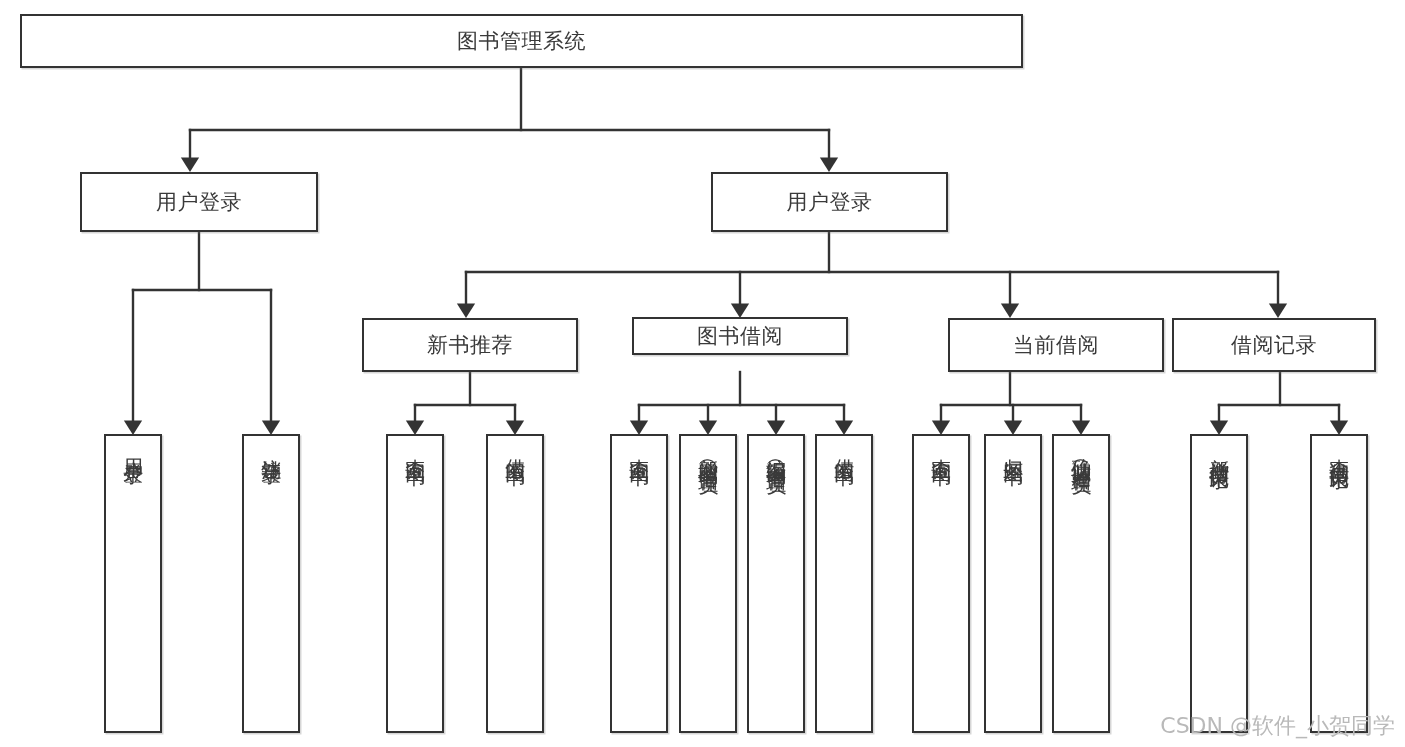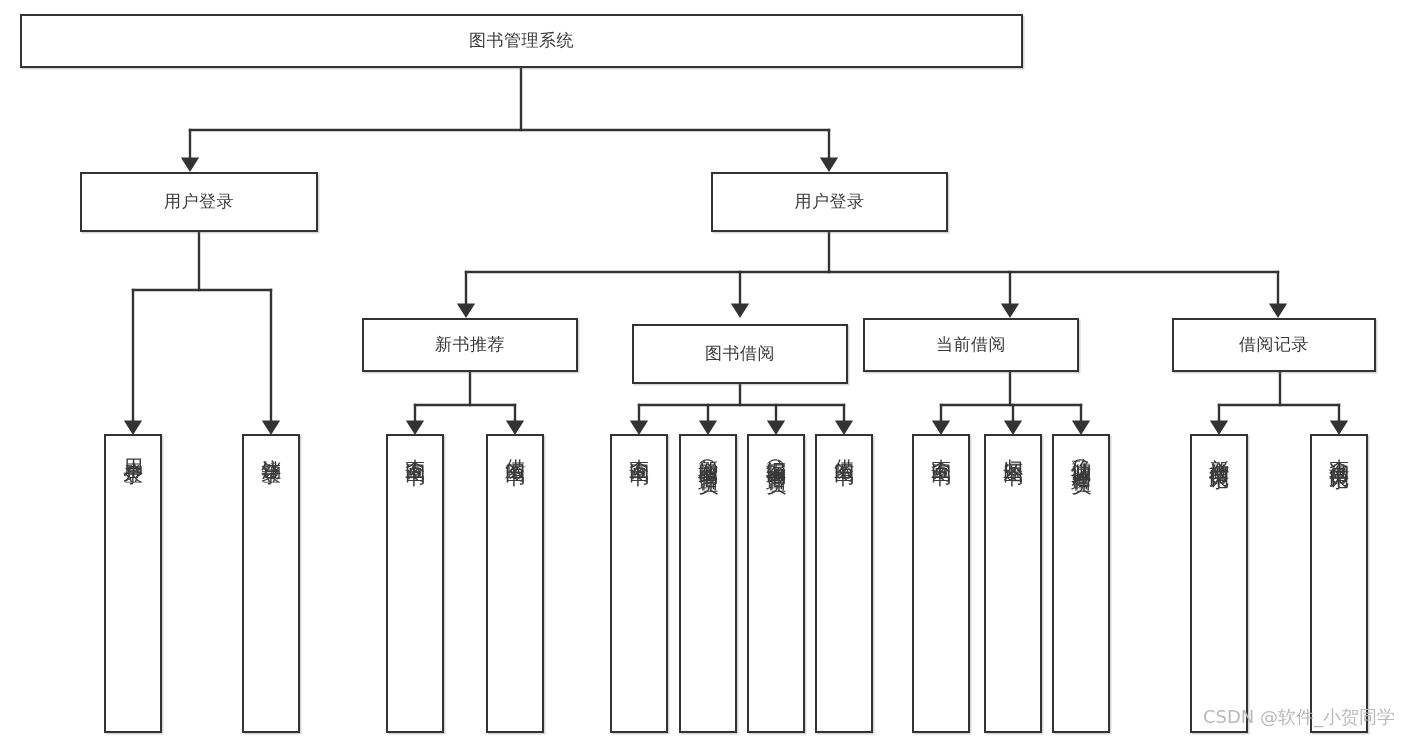"图书管理系统" .node-label { font-size: 17px -> 21px }
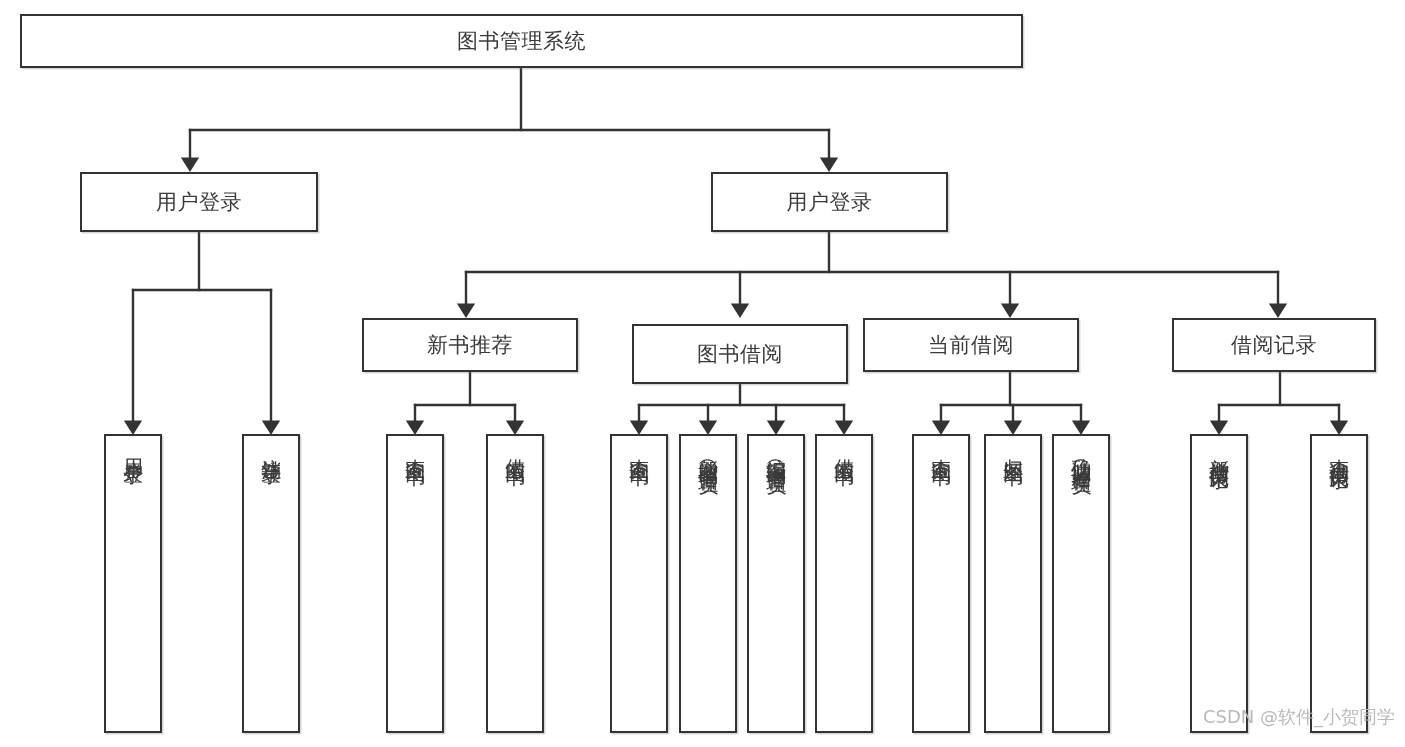"图书借阅" div.node-box { height: 60px -> 38px; top: 324px -> 317px }
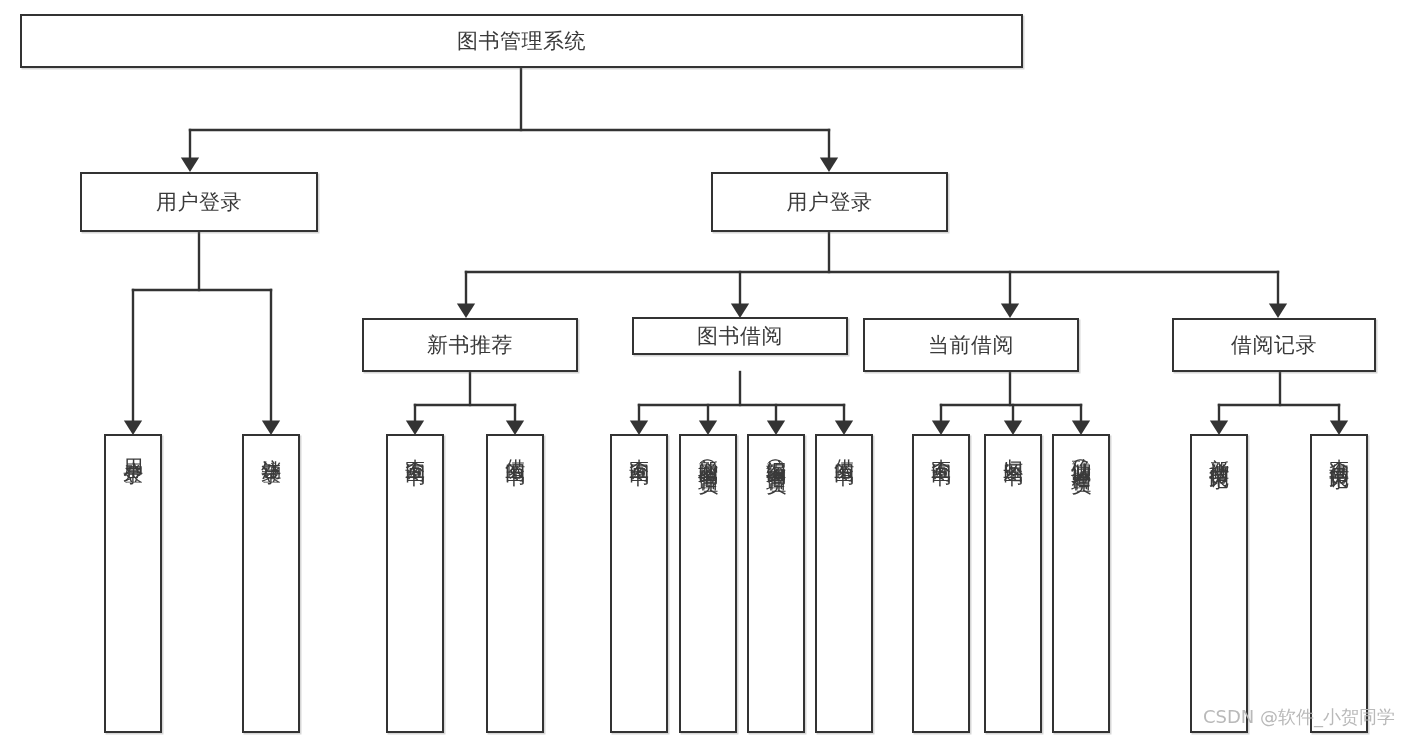"当前借阅" div.node-box { left: 863px -> 948px }
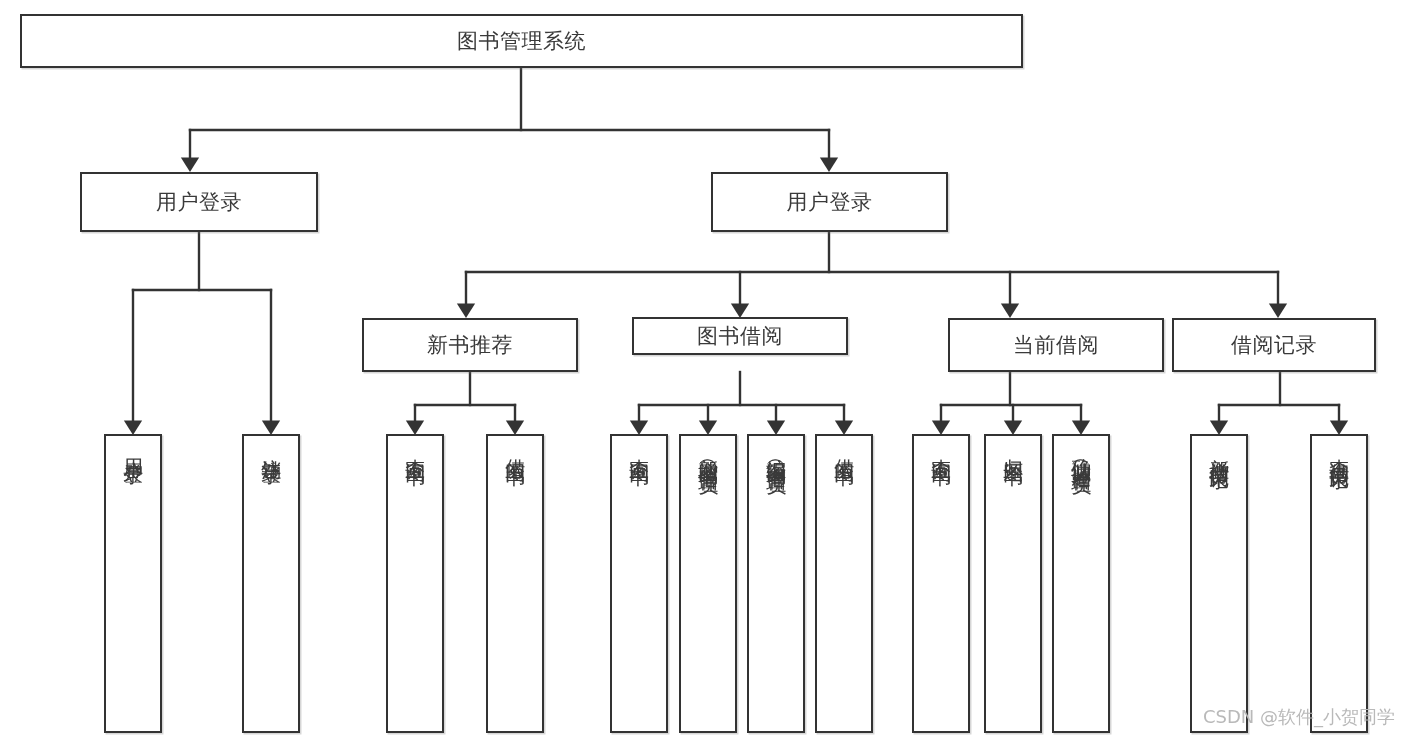"CSDN @软件_小贺同学" #watermark { bottom: 18px -> 6px; font-size: 18px -> 22px }
